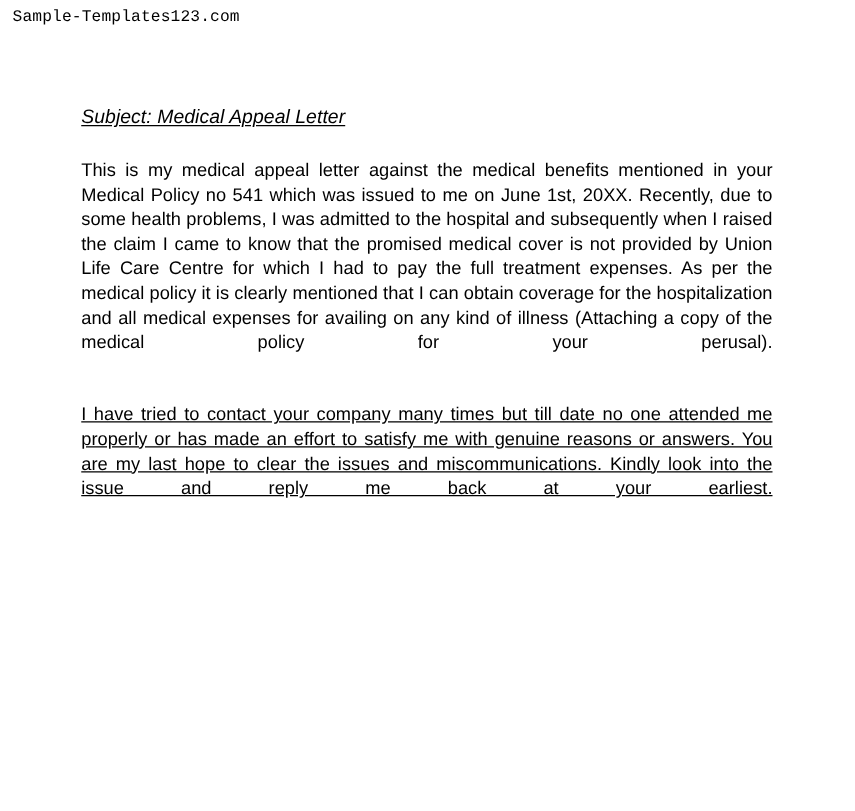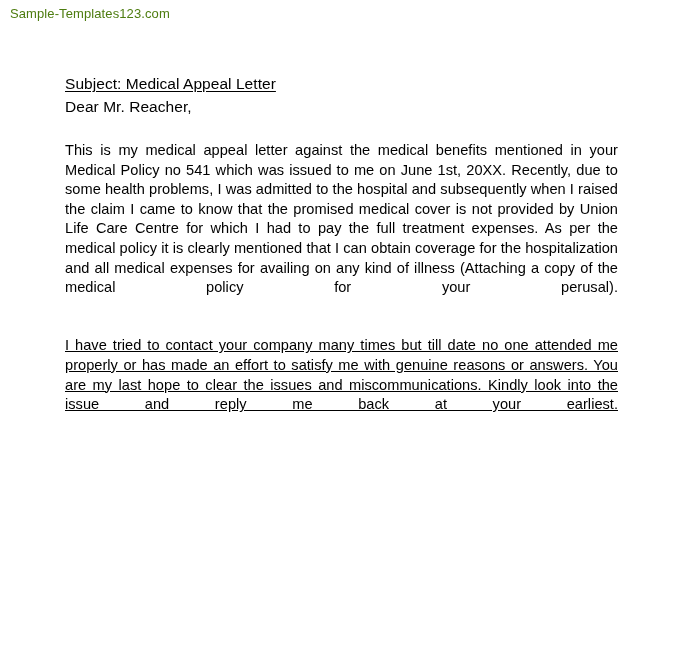"Sample-Templates123.com" .site-header { color: #4d7c0f -> #000000; font-family: none -> Liberation Mono, monospace }
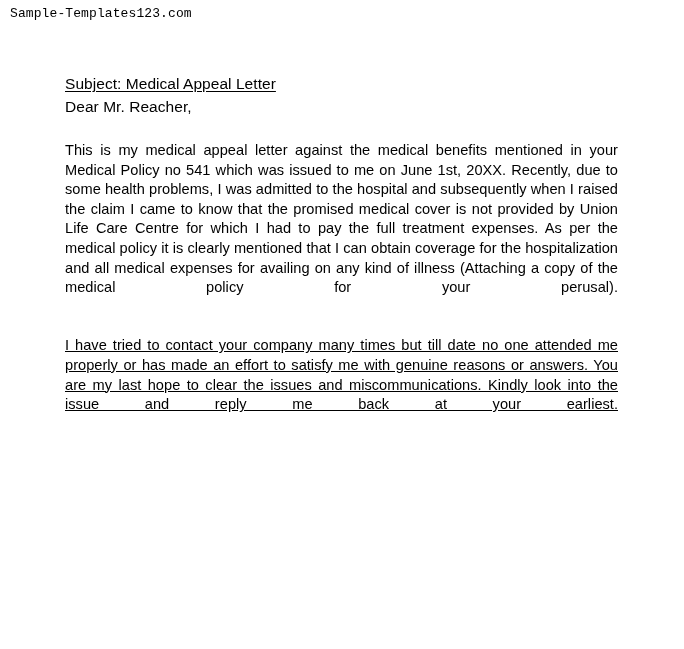"Subject: Medical Appeal Letter" .subject-wrap { font-style: none -> italic; margin-top: 19px -> 29px }
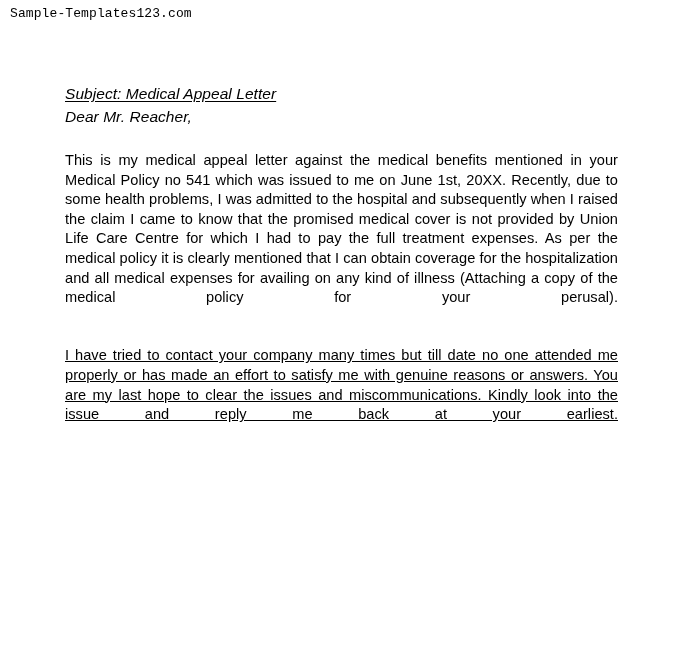"Dear Mr. Reacher," div.salutation { html: <div>Dear Mr. Reacher,</div> -> none }
